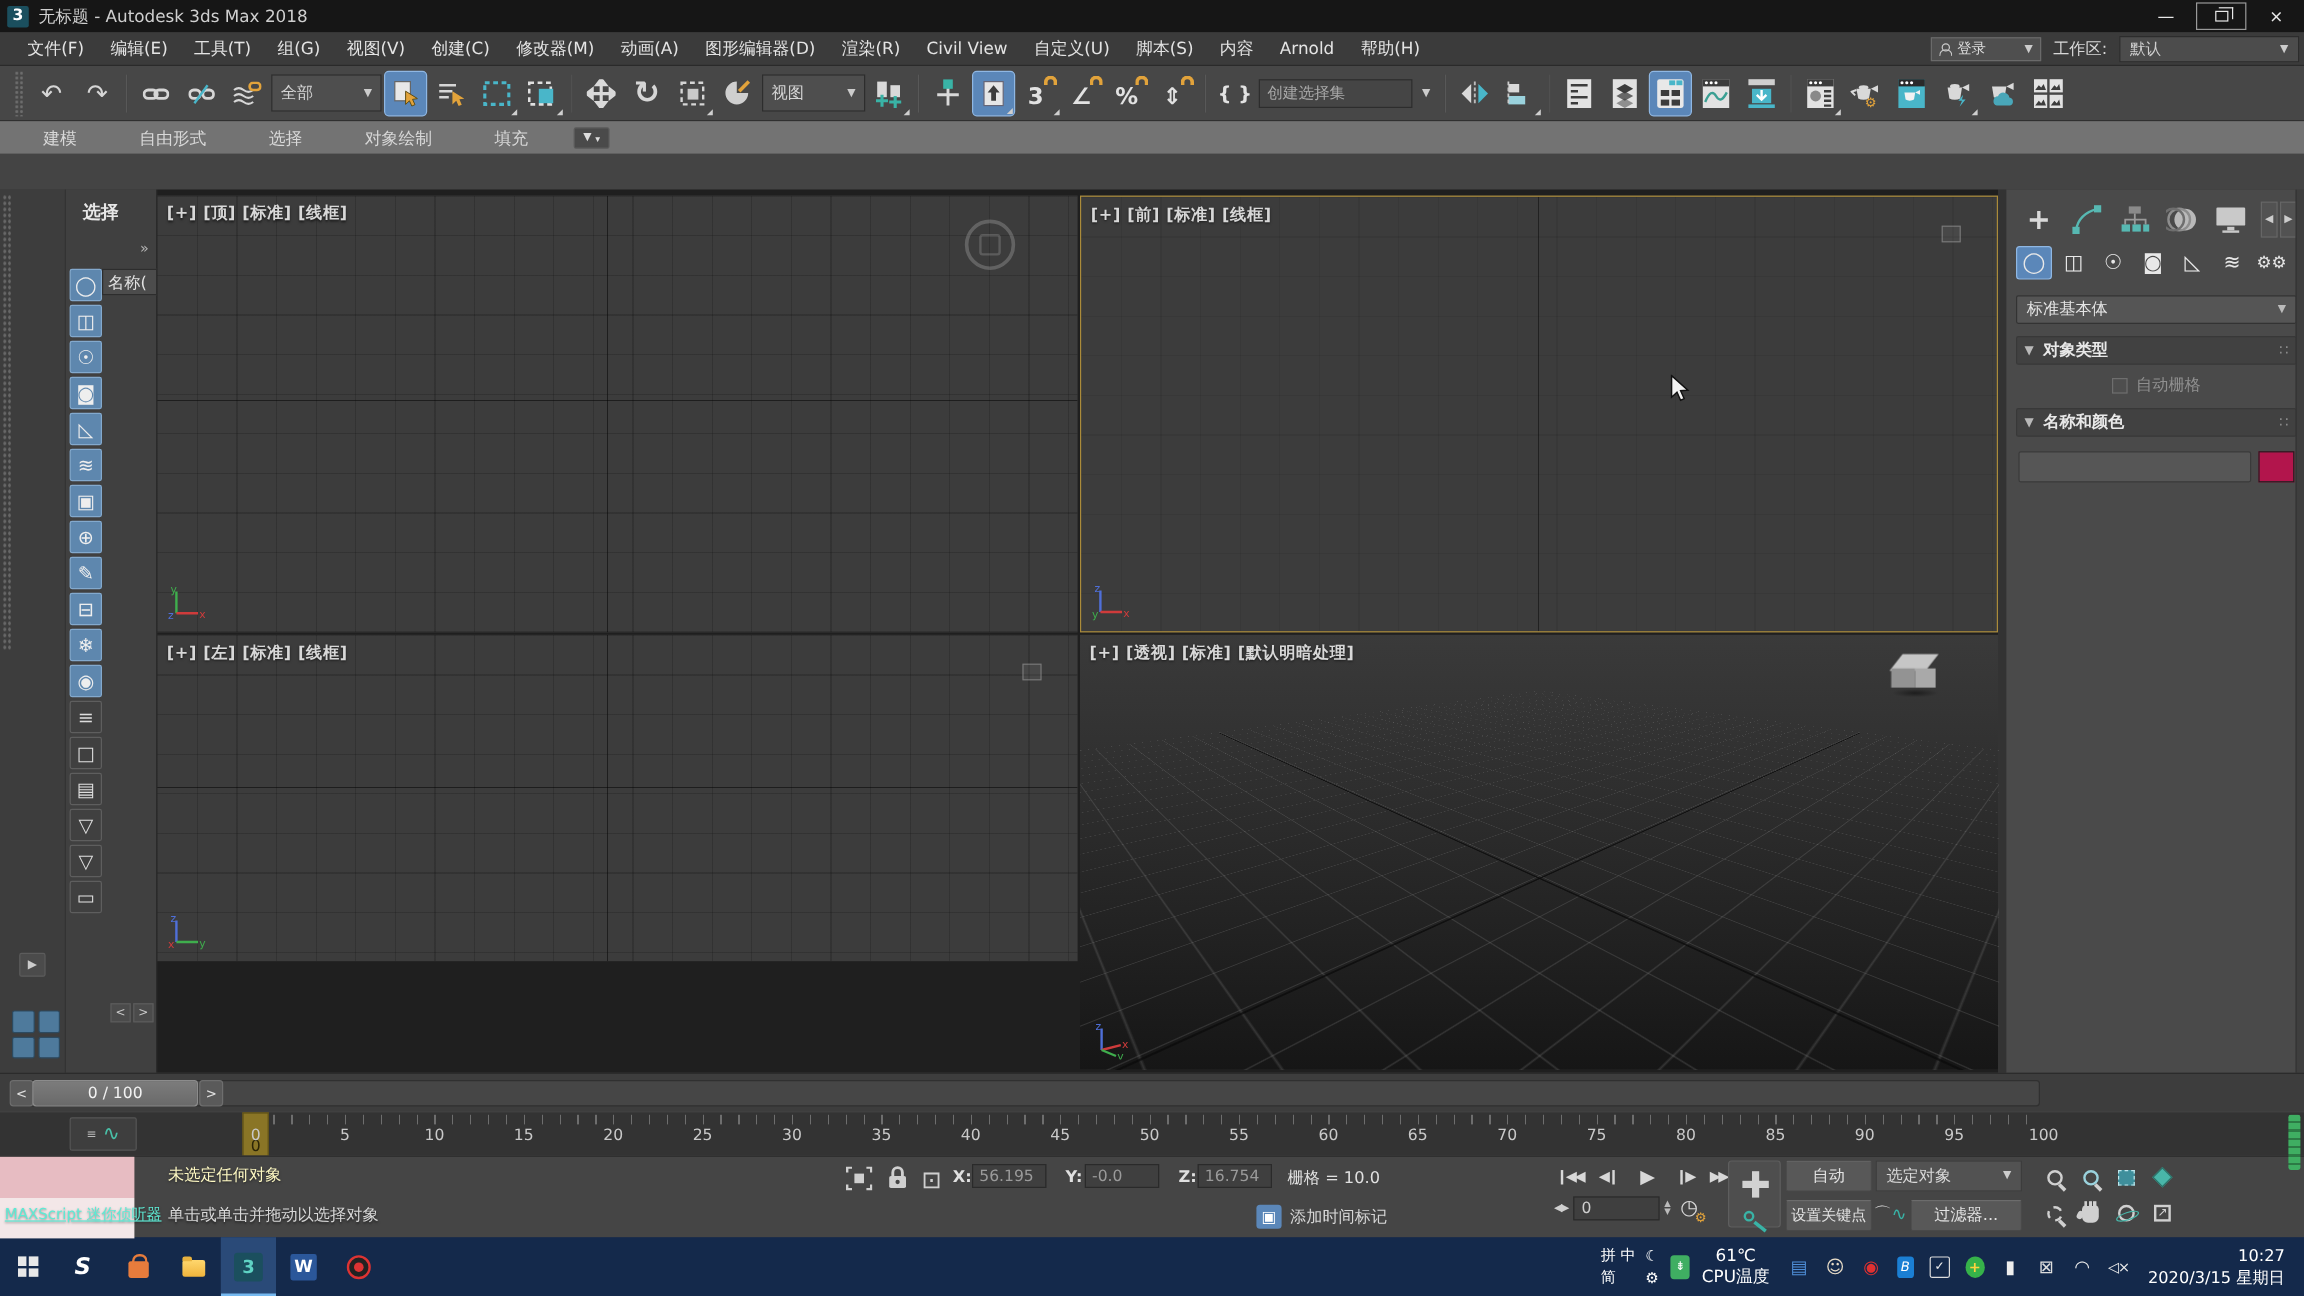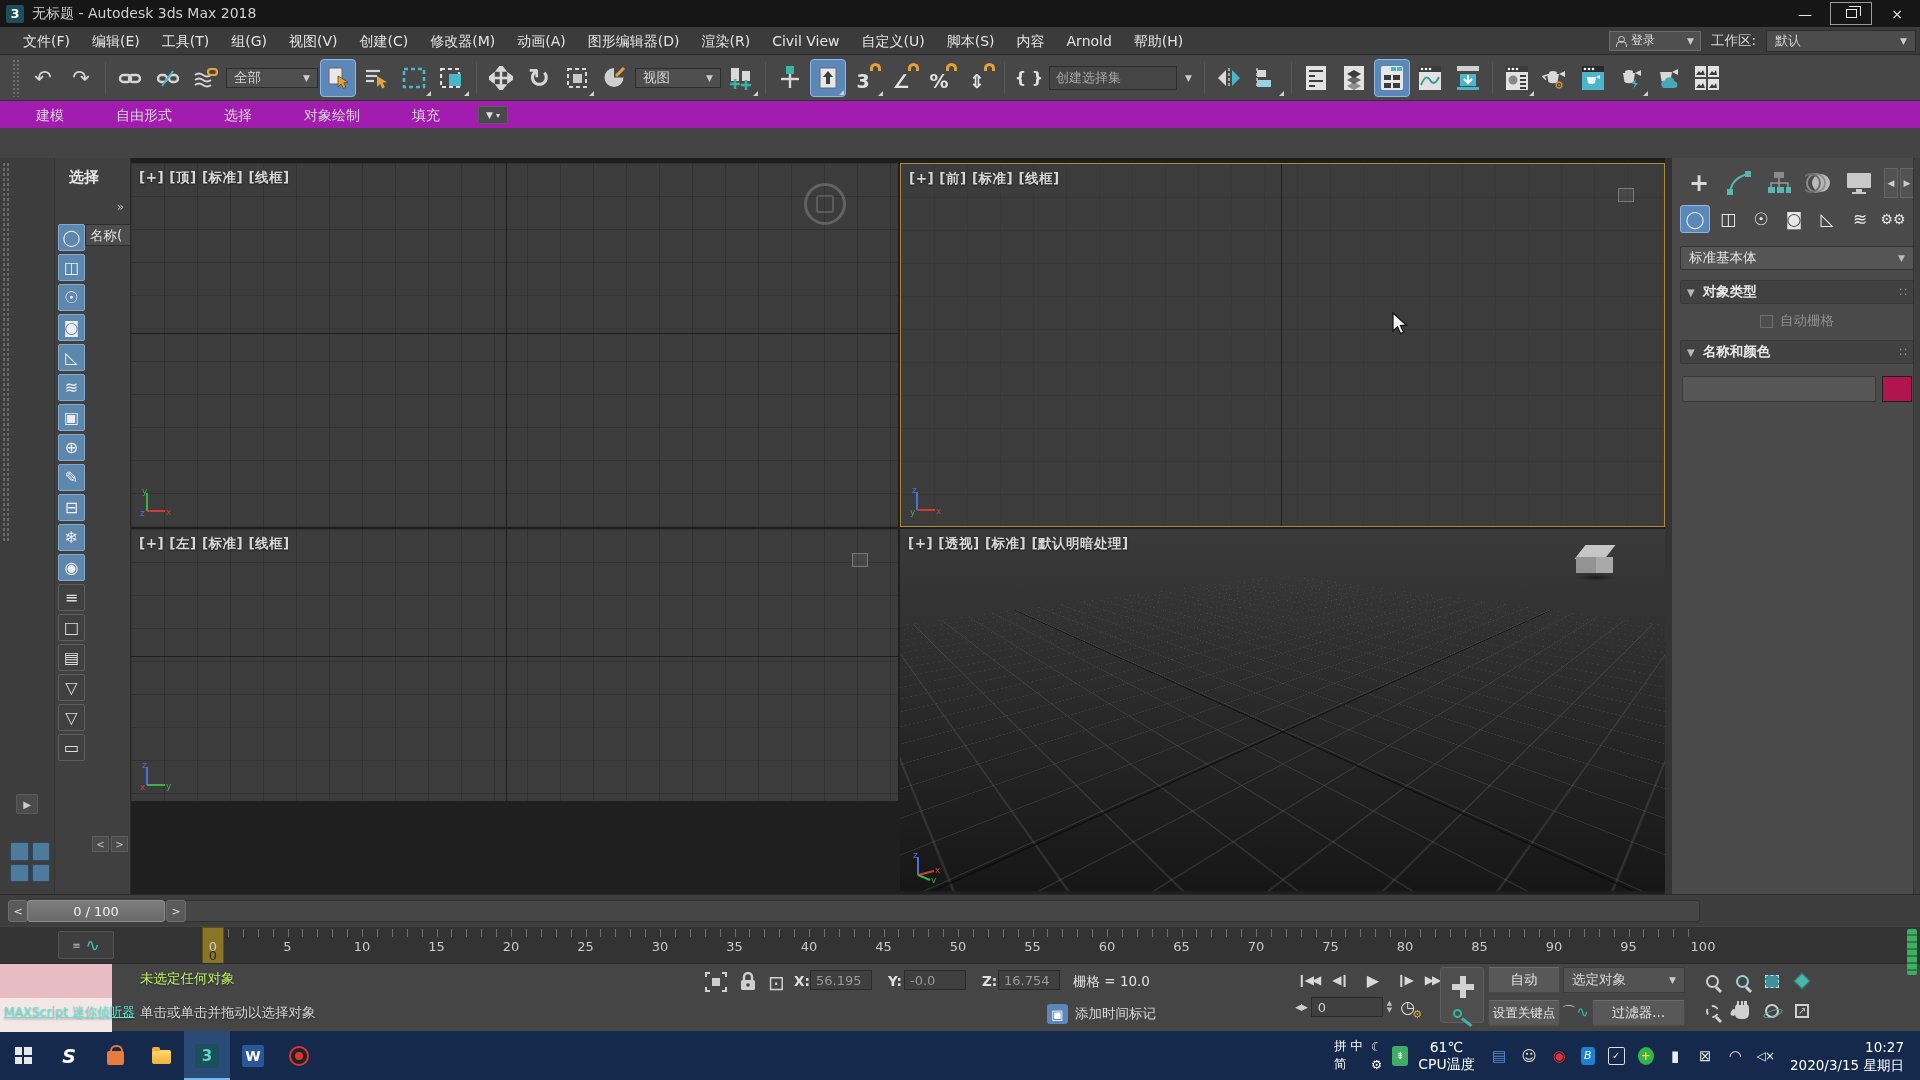"全部" .tb-dd { height: 20px -> 31px }
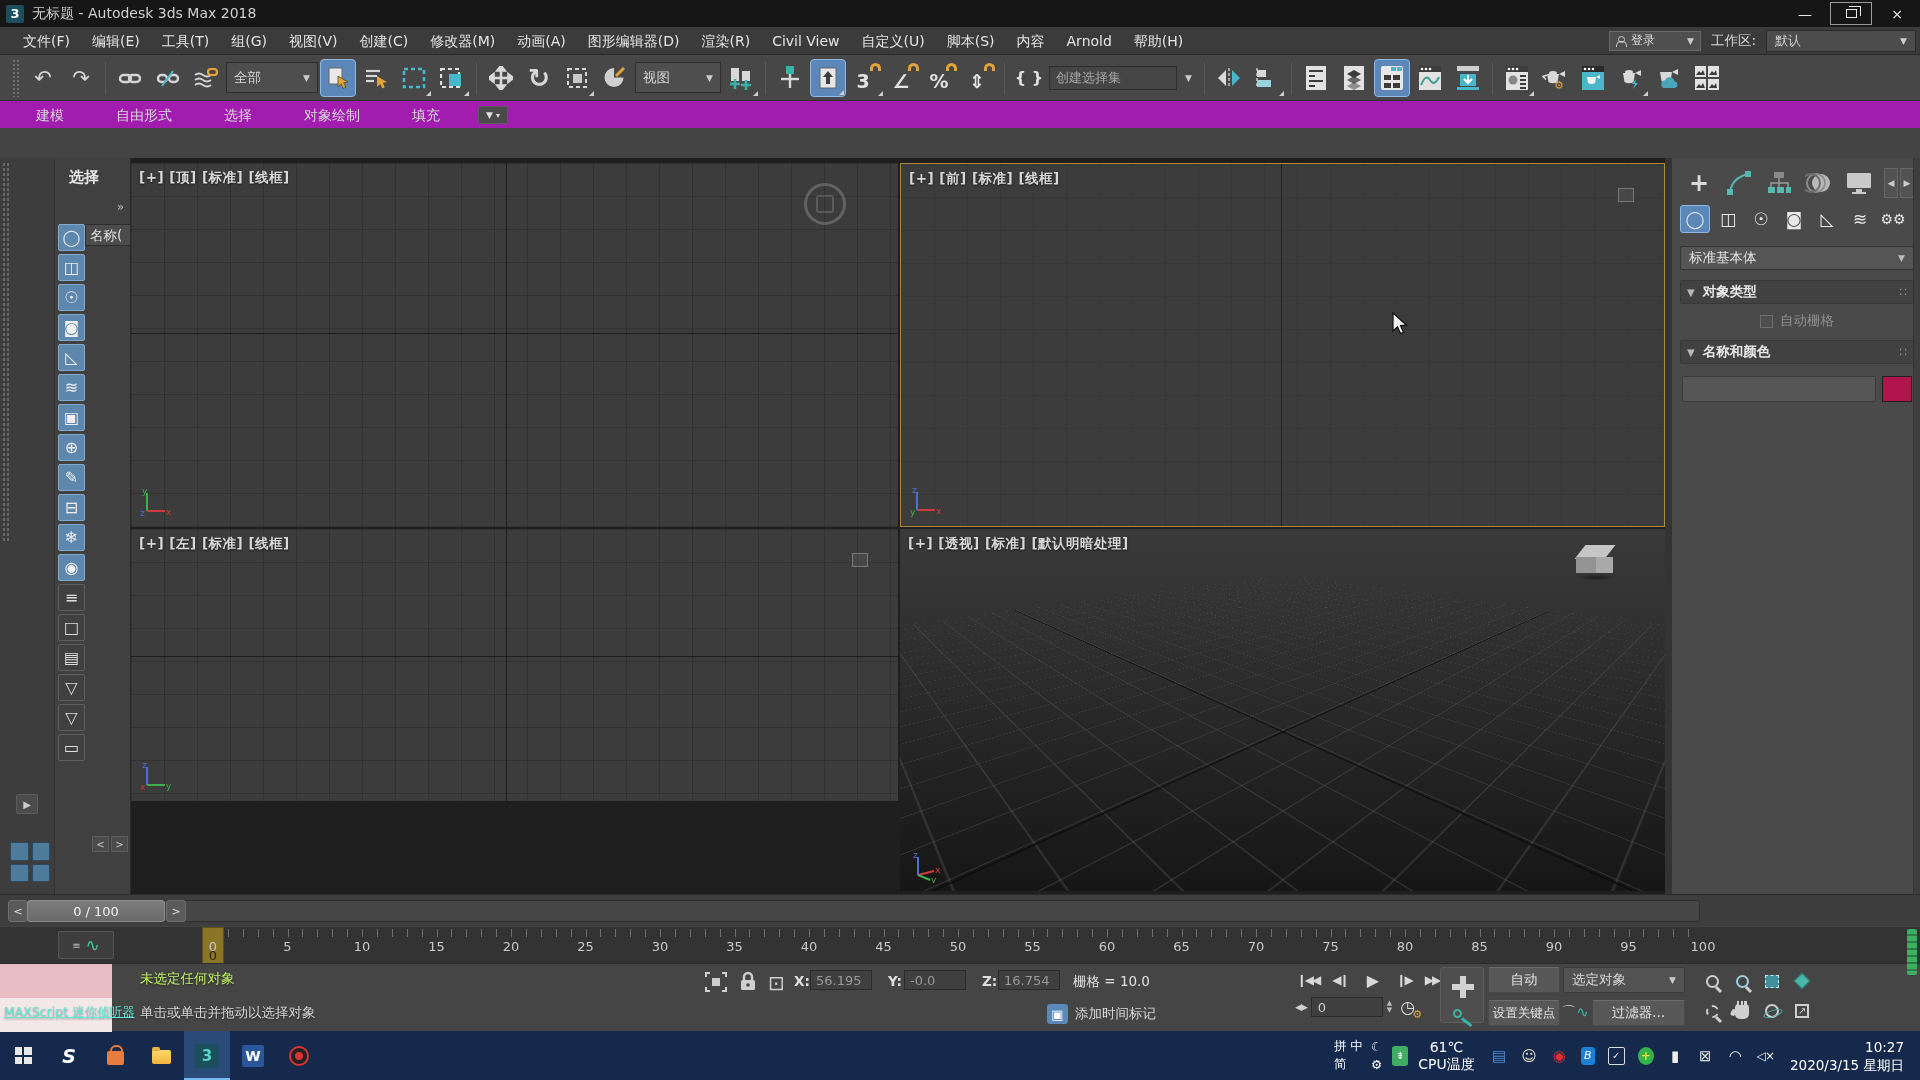"建模" .ribbon-tabs { background: #a21caf -> #737373 }
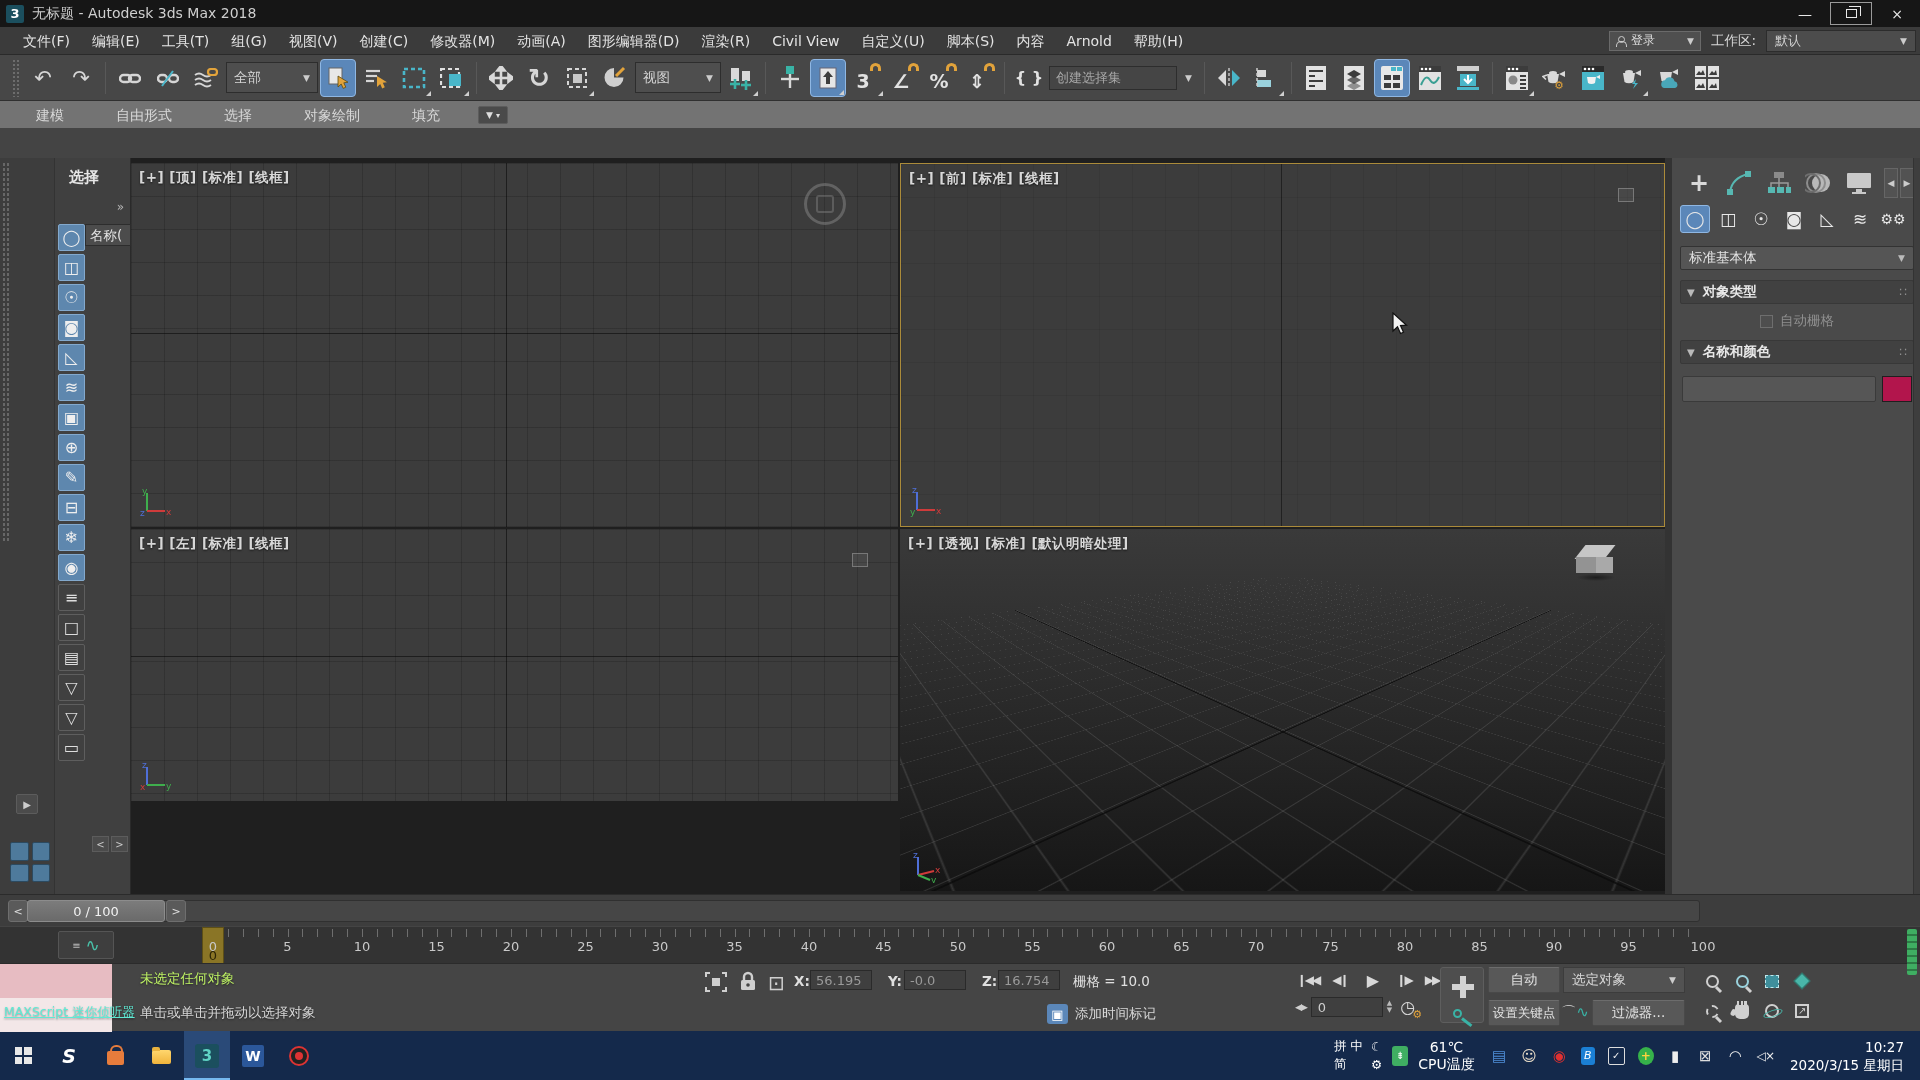"未选定任何对象" .prompt1 { color: #bef264 -> #fef9c3 }
